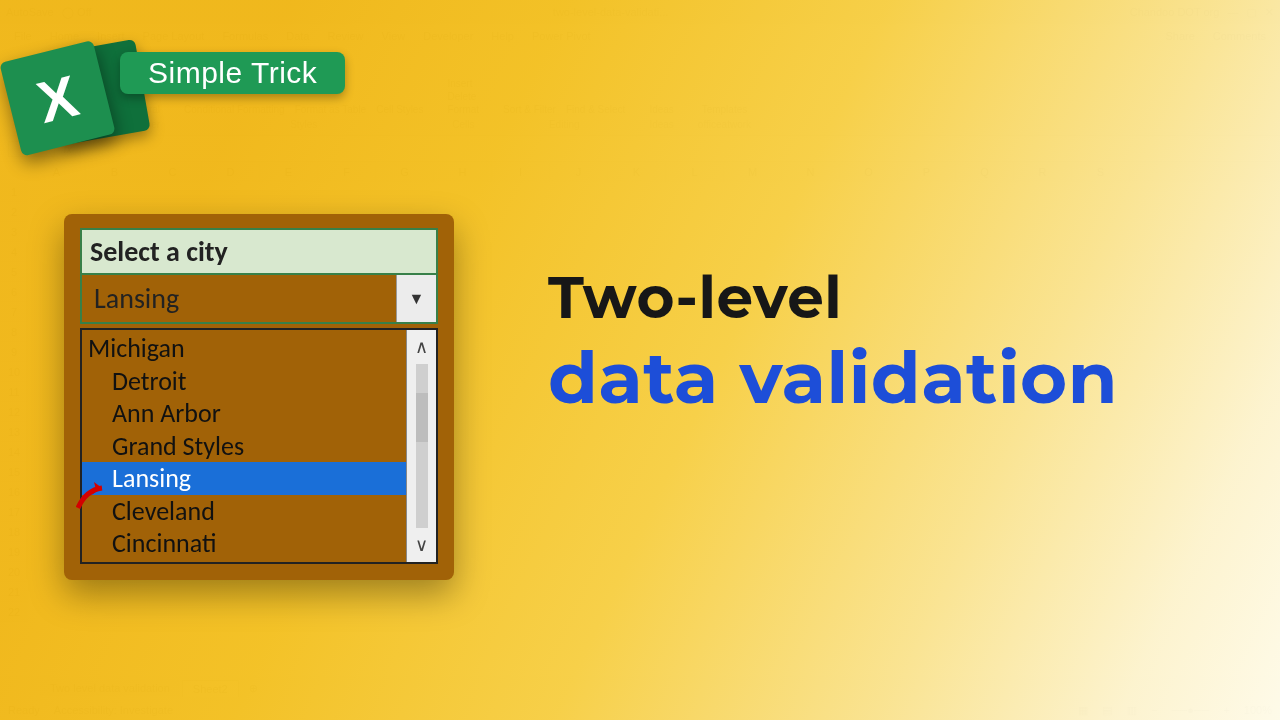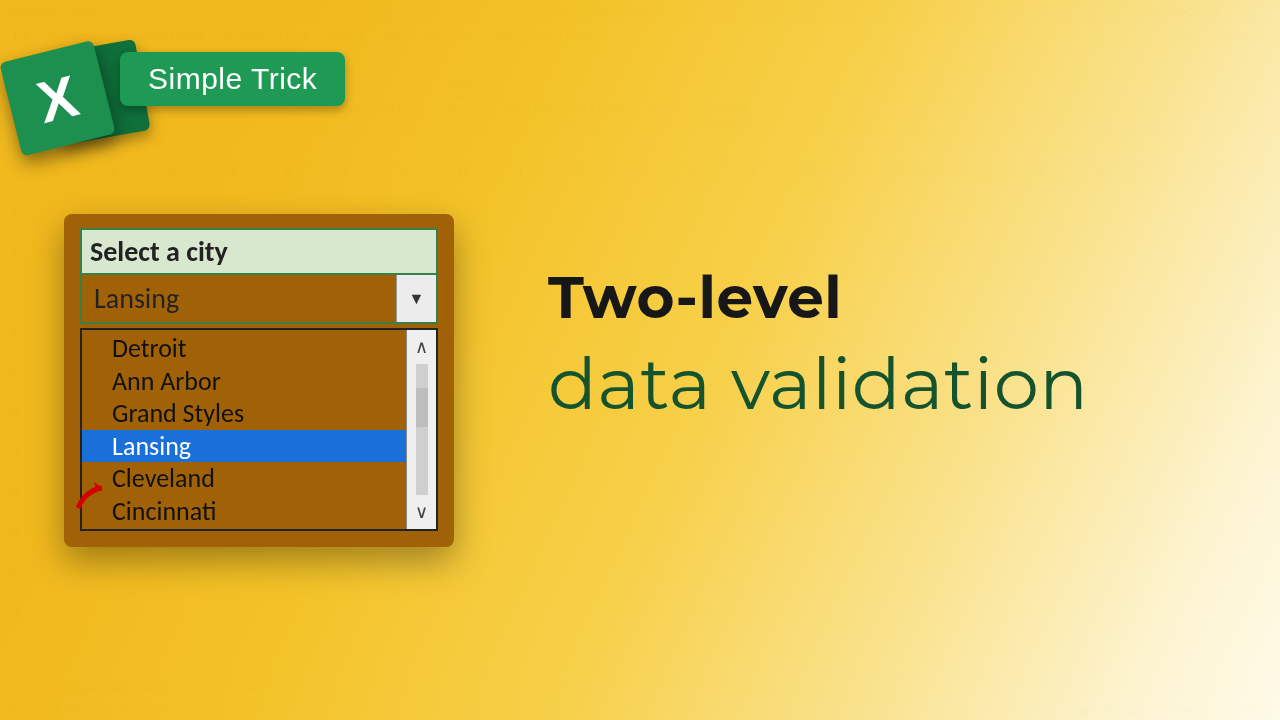"Simple Trick" .trick-pill { padding: 10px 28px -> 4px 28px }
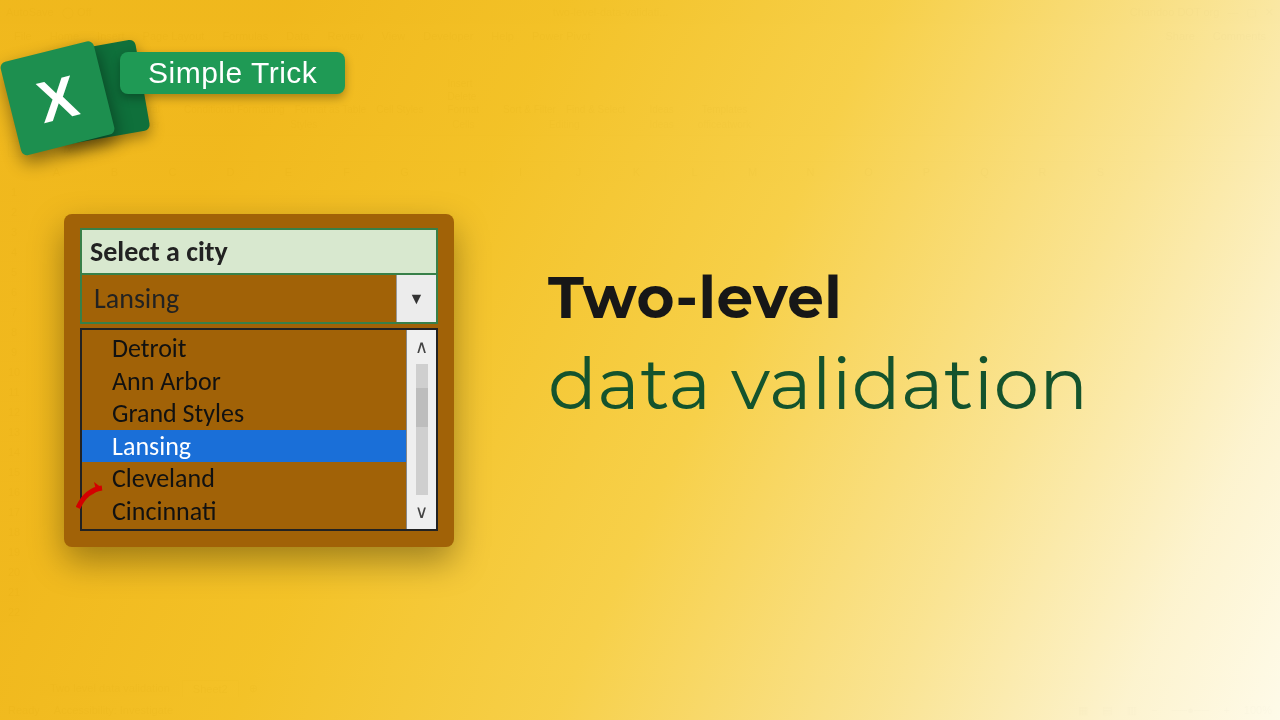"Michigan" div.grp { html: none -> <div>Michigan</div> }
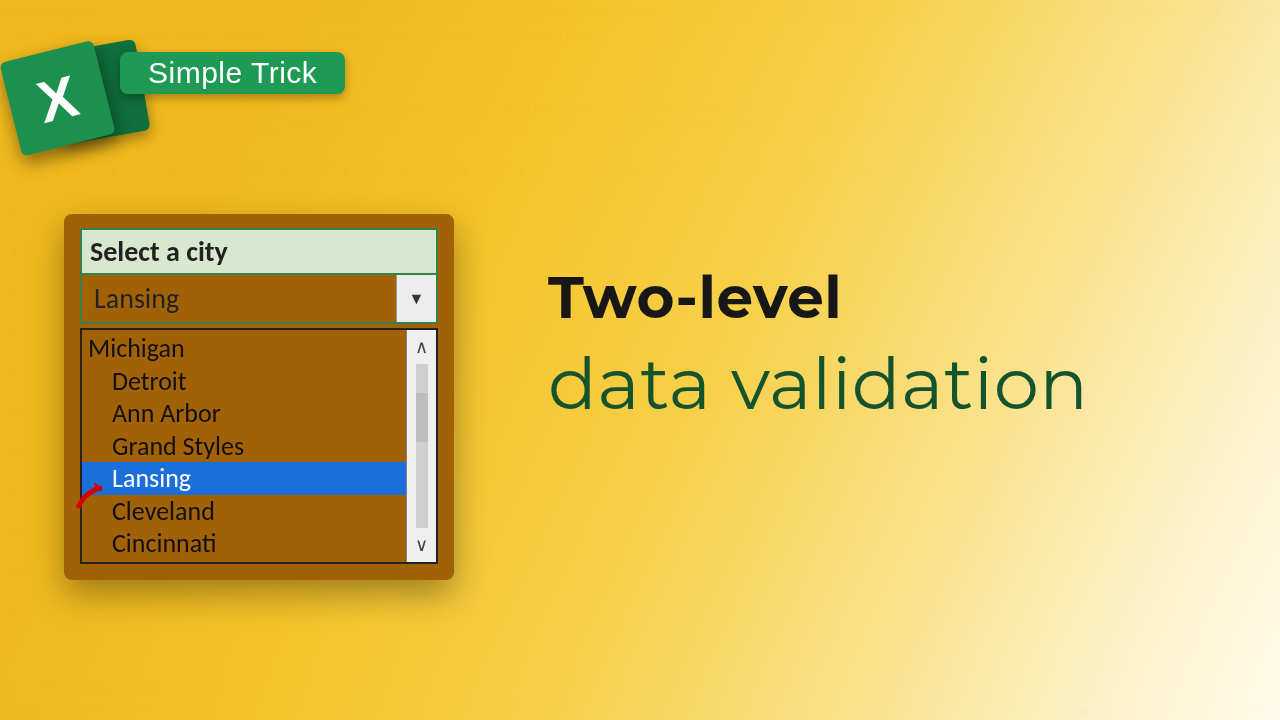"data validation" .headline .l2 { color: #14532d -> #1d4ed8; font-weight: 400 -> 700; margin-top: 6px -> none }
